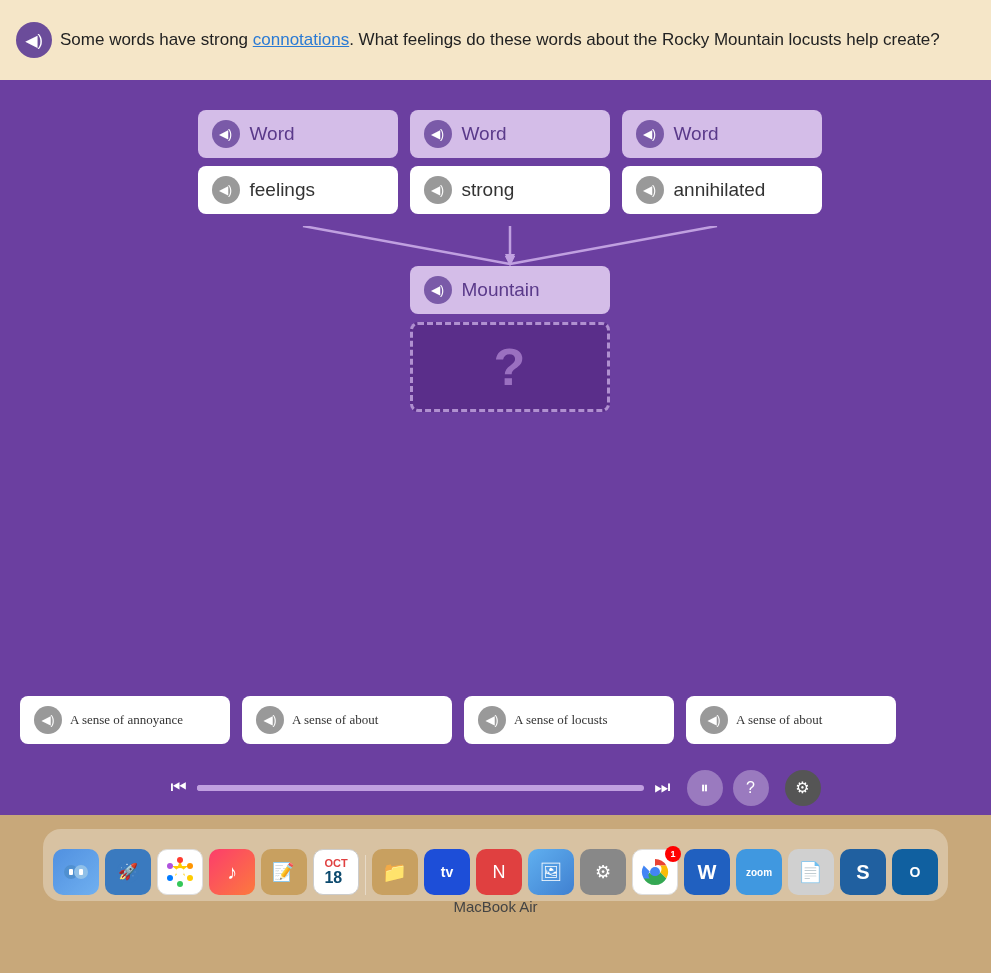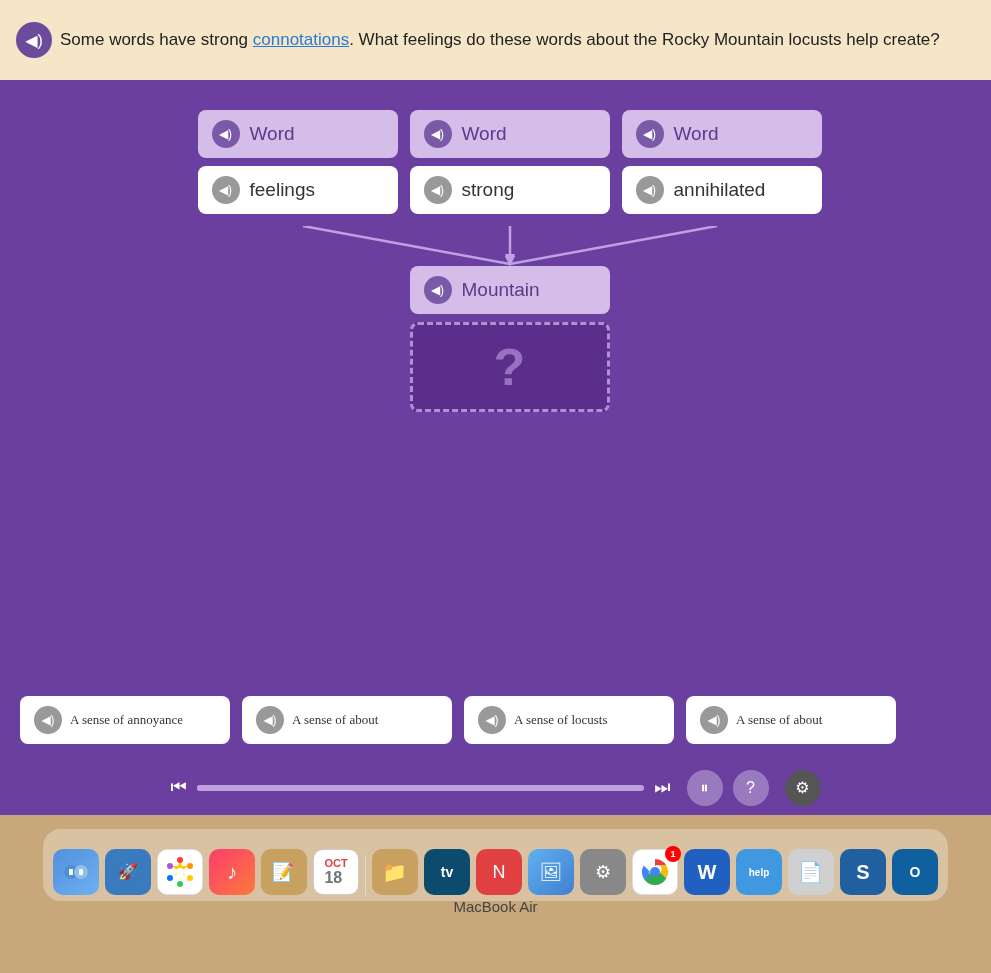"18" span { color: #737373 -> #0c4a6e }
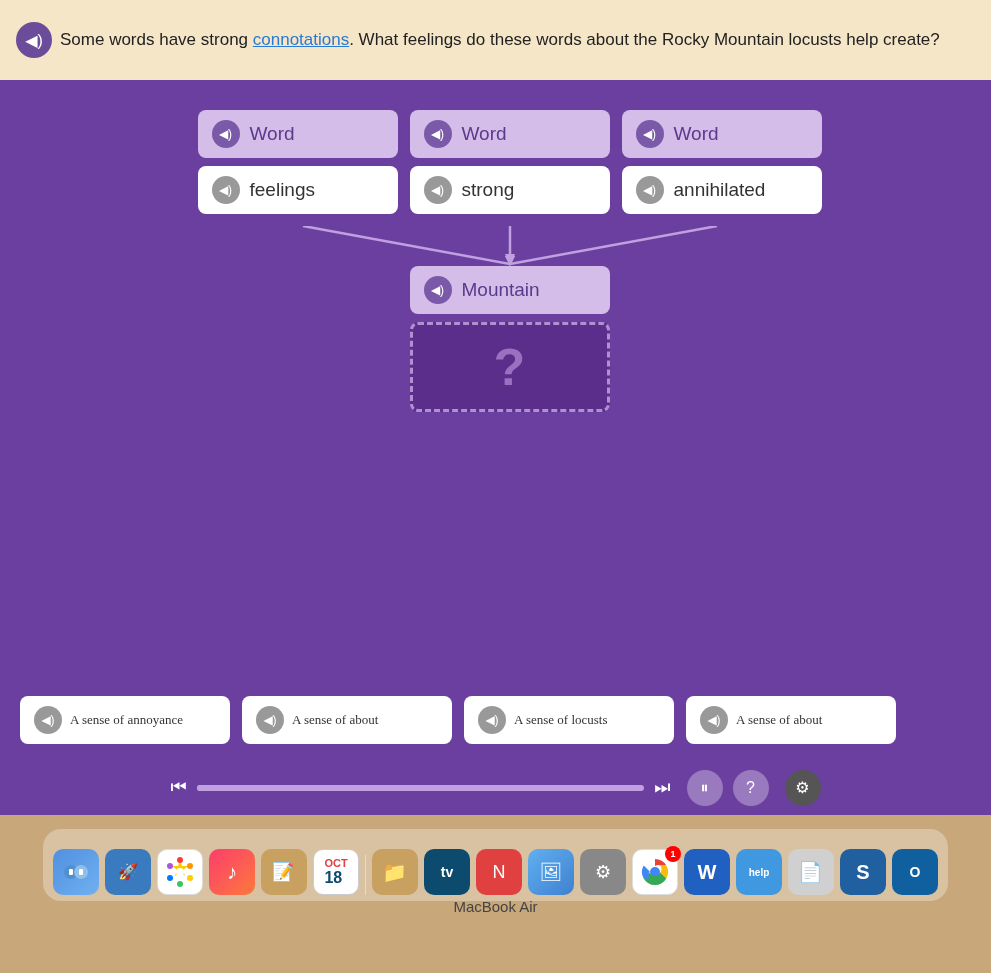"tv" .dock-icon.tv { background: #0c4a6e -> #1d4ed8 }
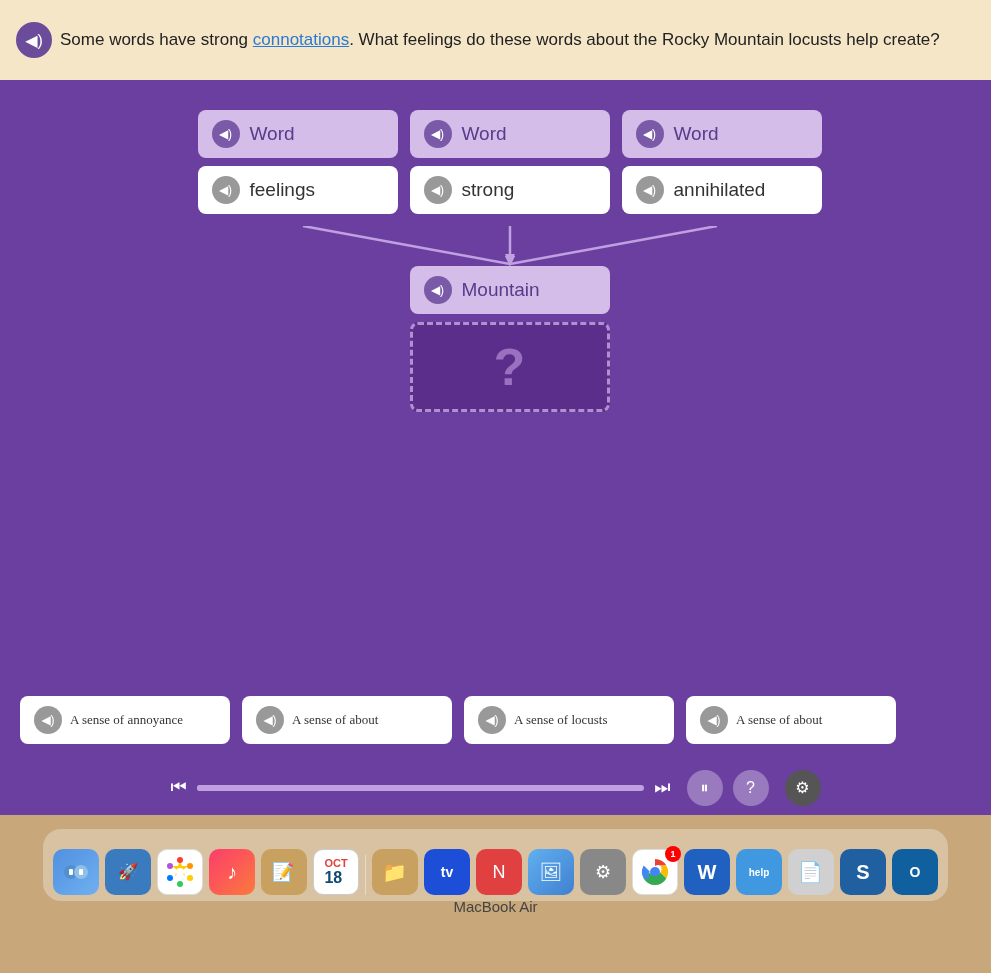"help" span { text: help -> zoom }
